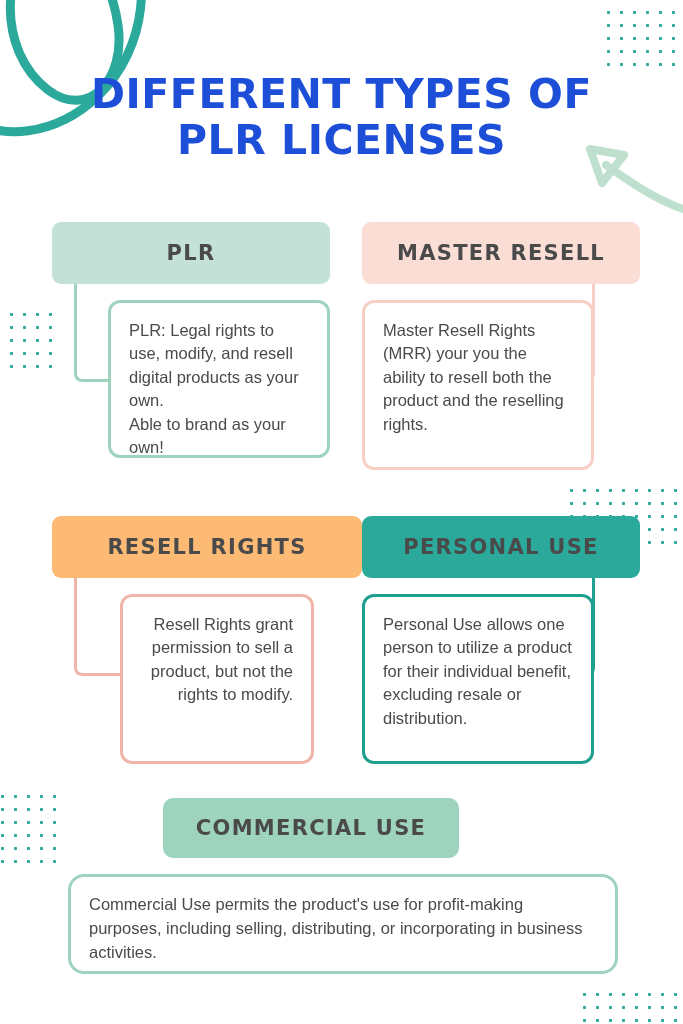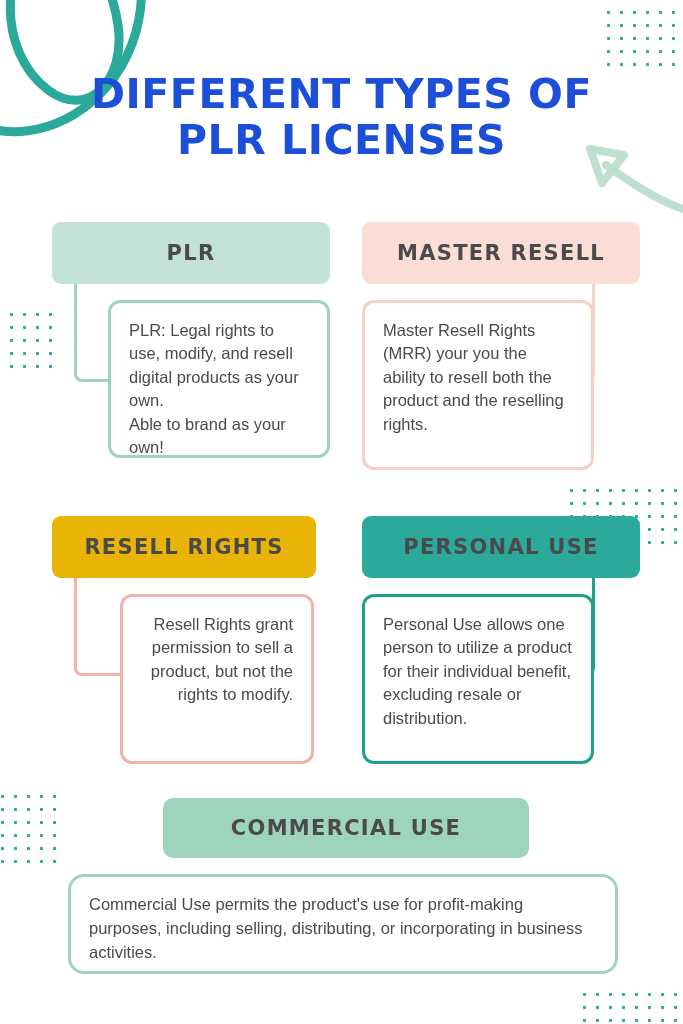"RESELL RIGHTS" div.card-header { background: #eab308 -> #fdba74; width: 264px -> 310px }
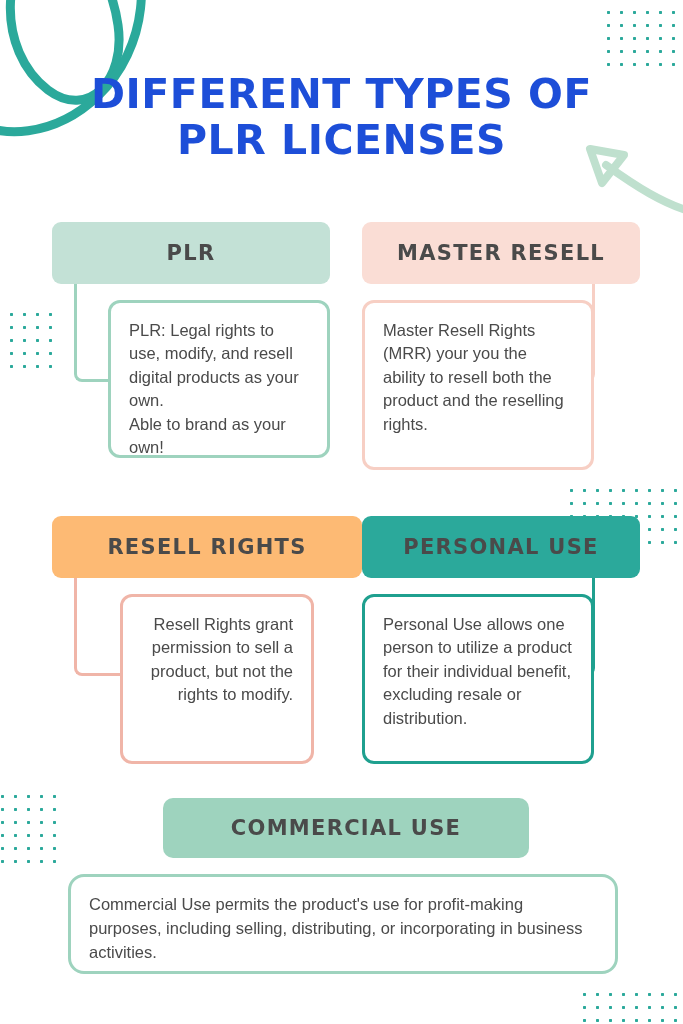"COMMERCIAL USE" div.wide-header { width: 366px -> 296px }
